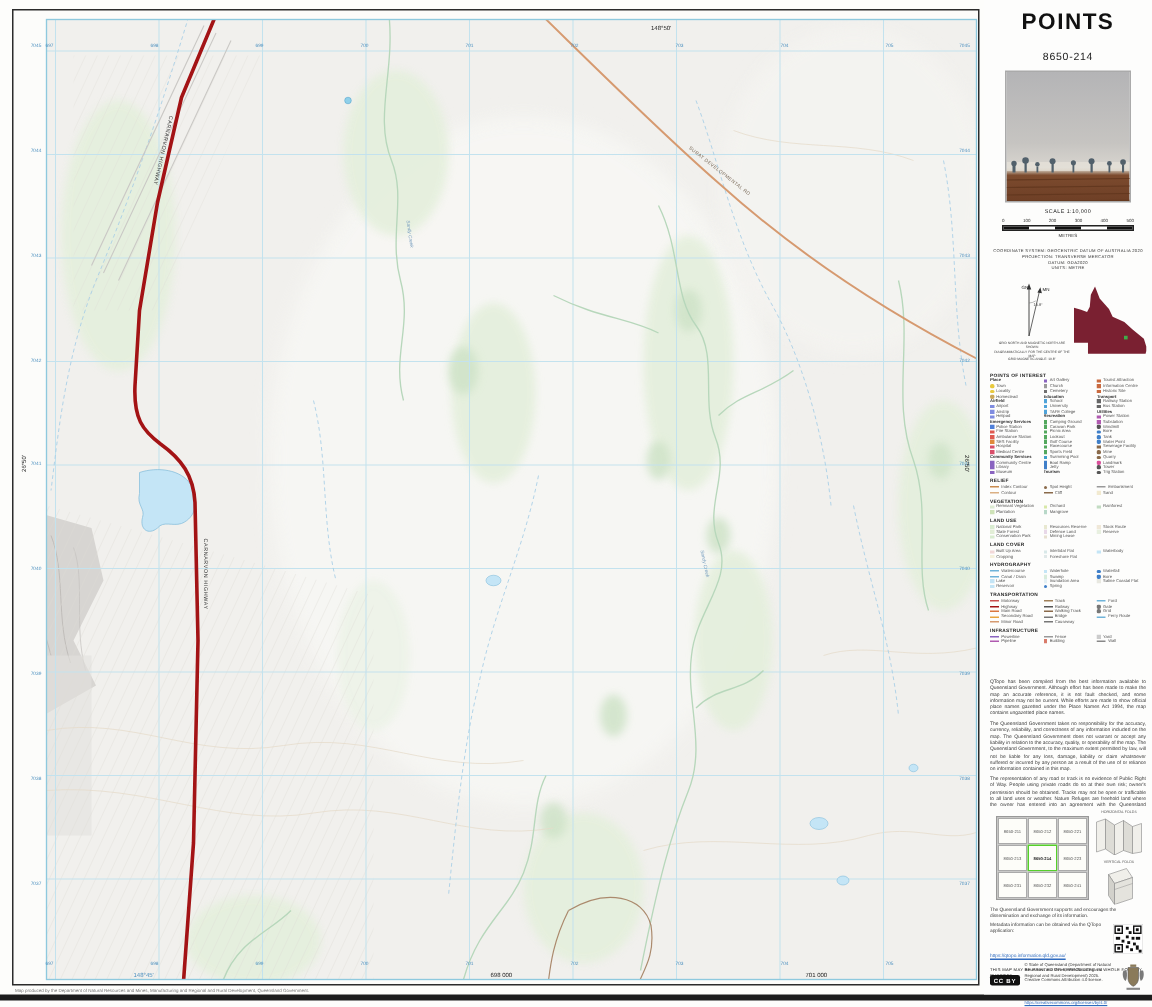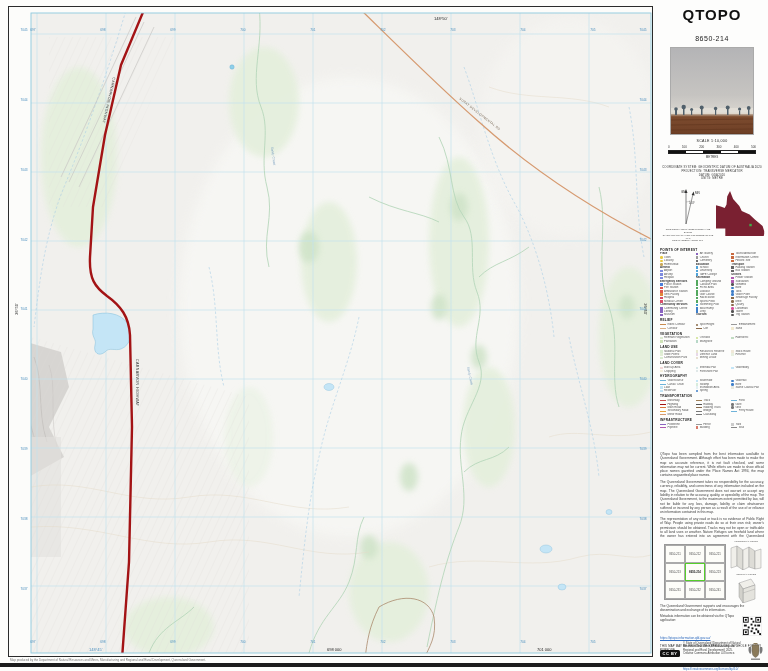"QTOPO" div.pblock { text: QTOPO -> POINTS }
